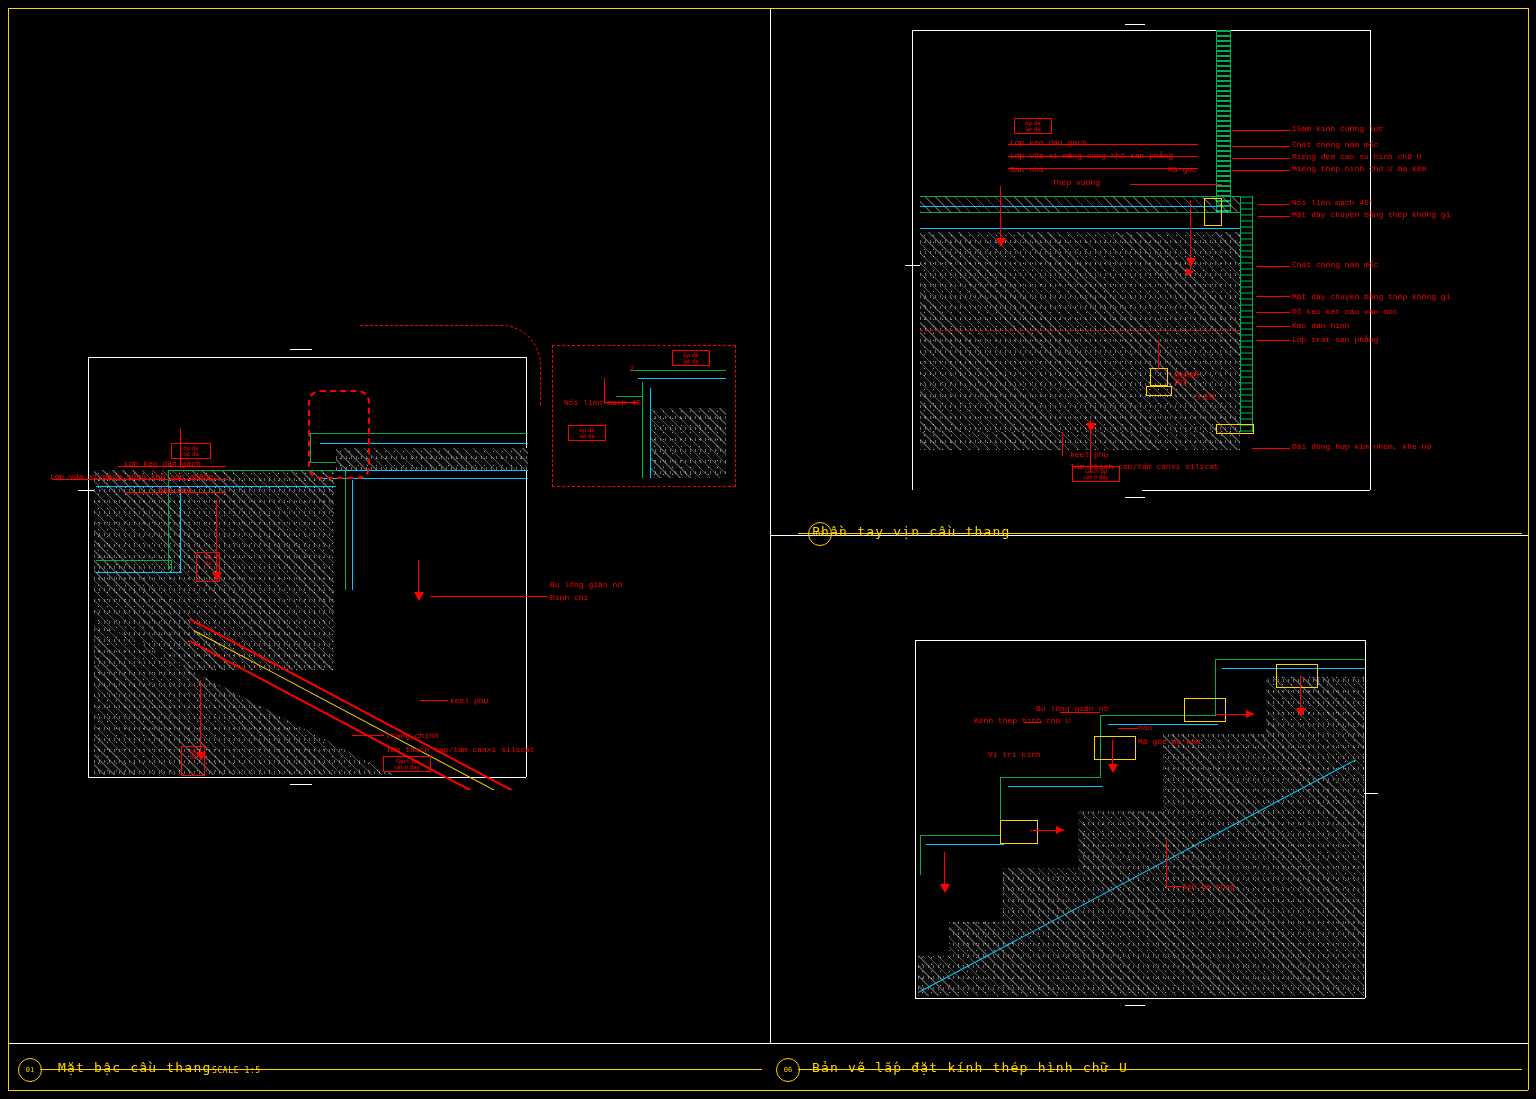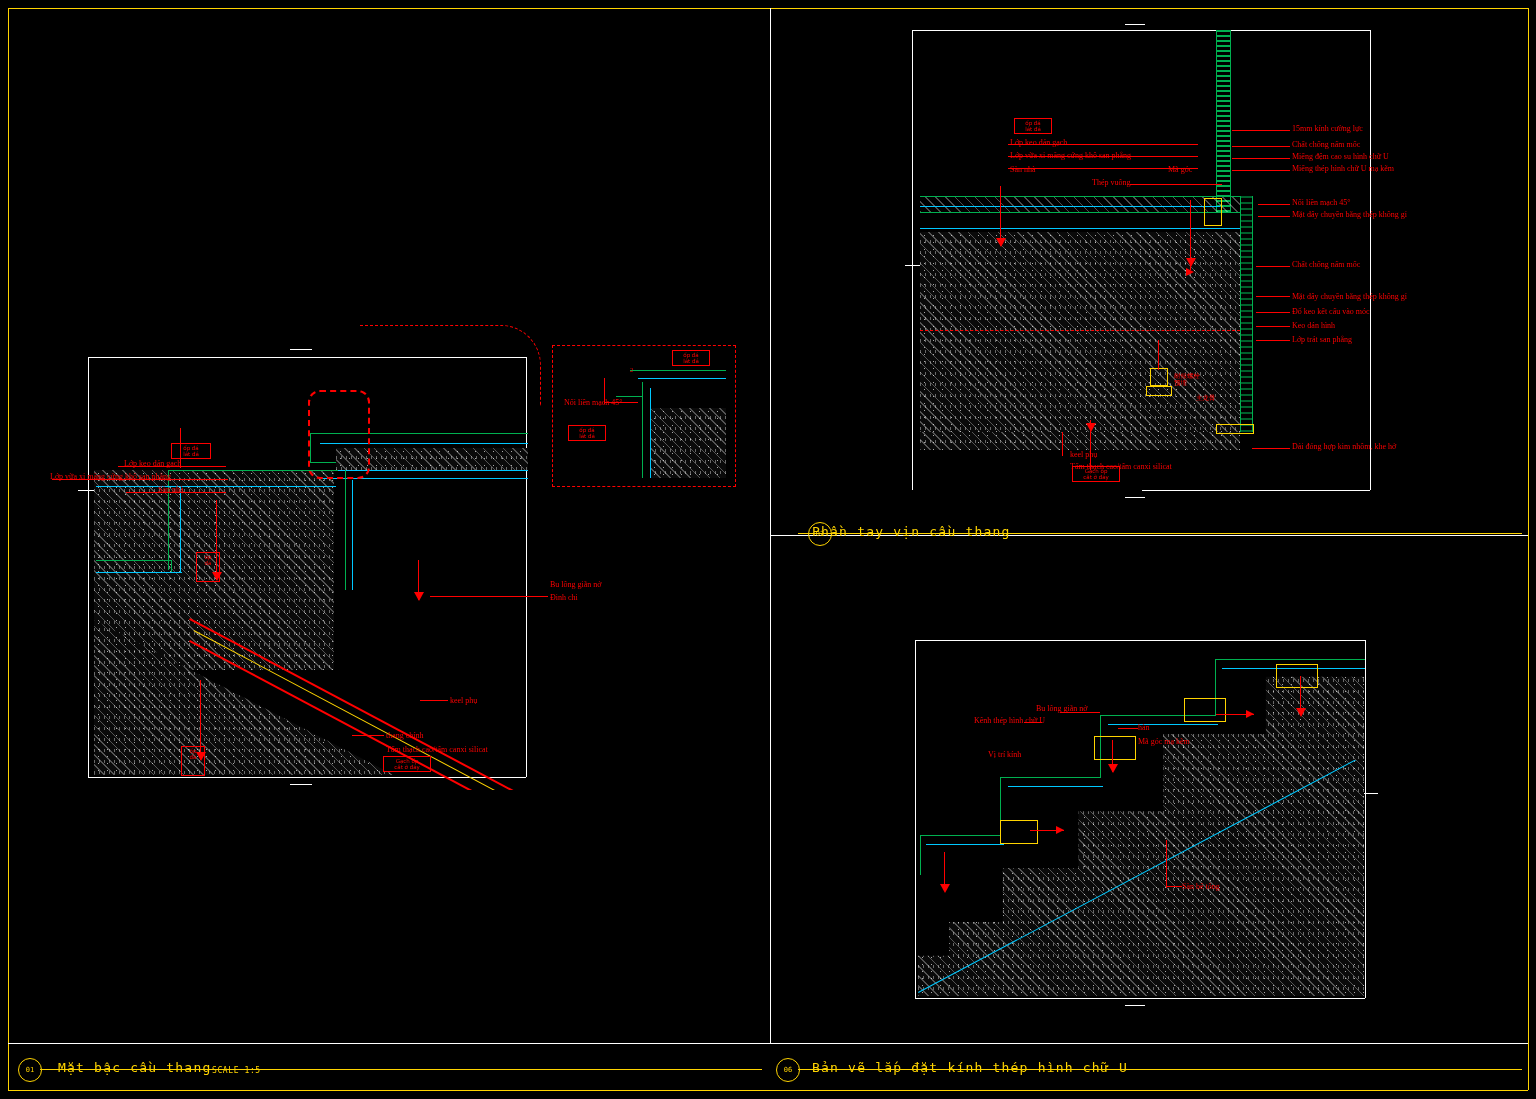"15mm kính cường lực" .txt { font-family: Liberation Serif, serif -> Liberation Mono, monospace }
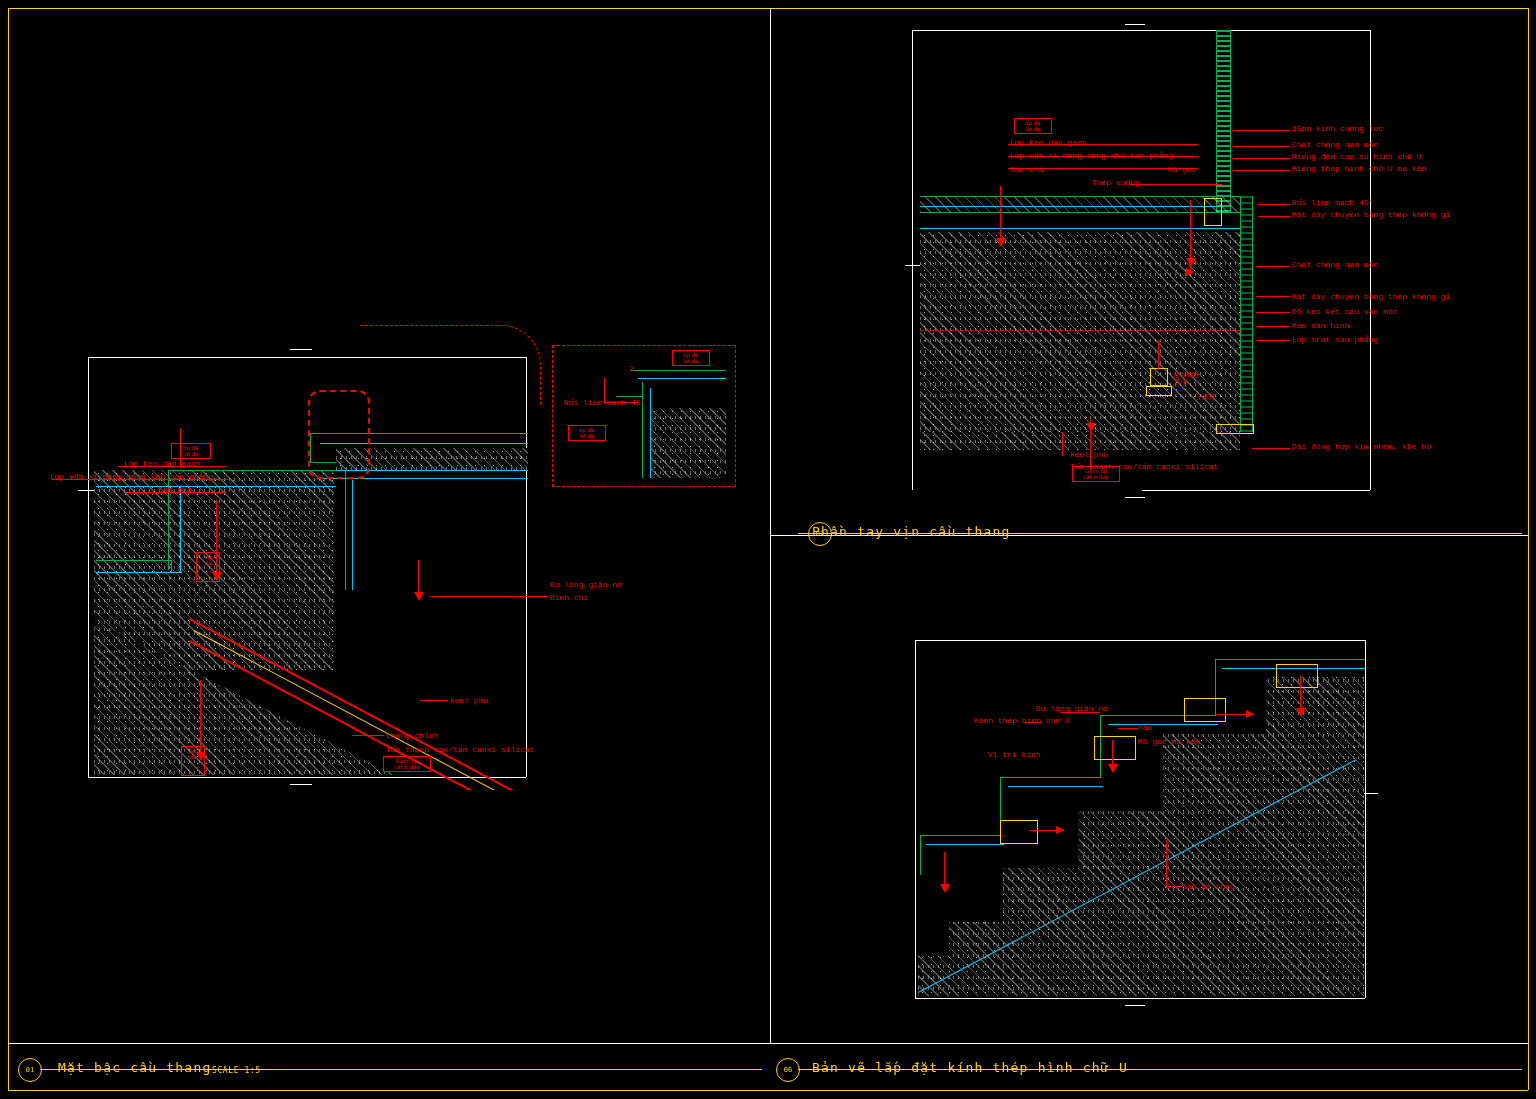"Thép vuông" div.txt { left: 1092px -> 1052px }
